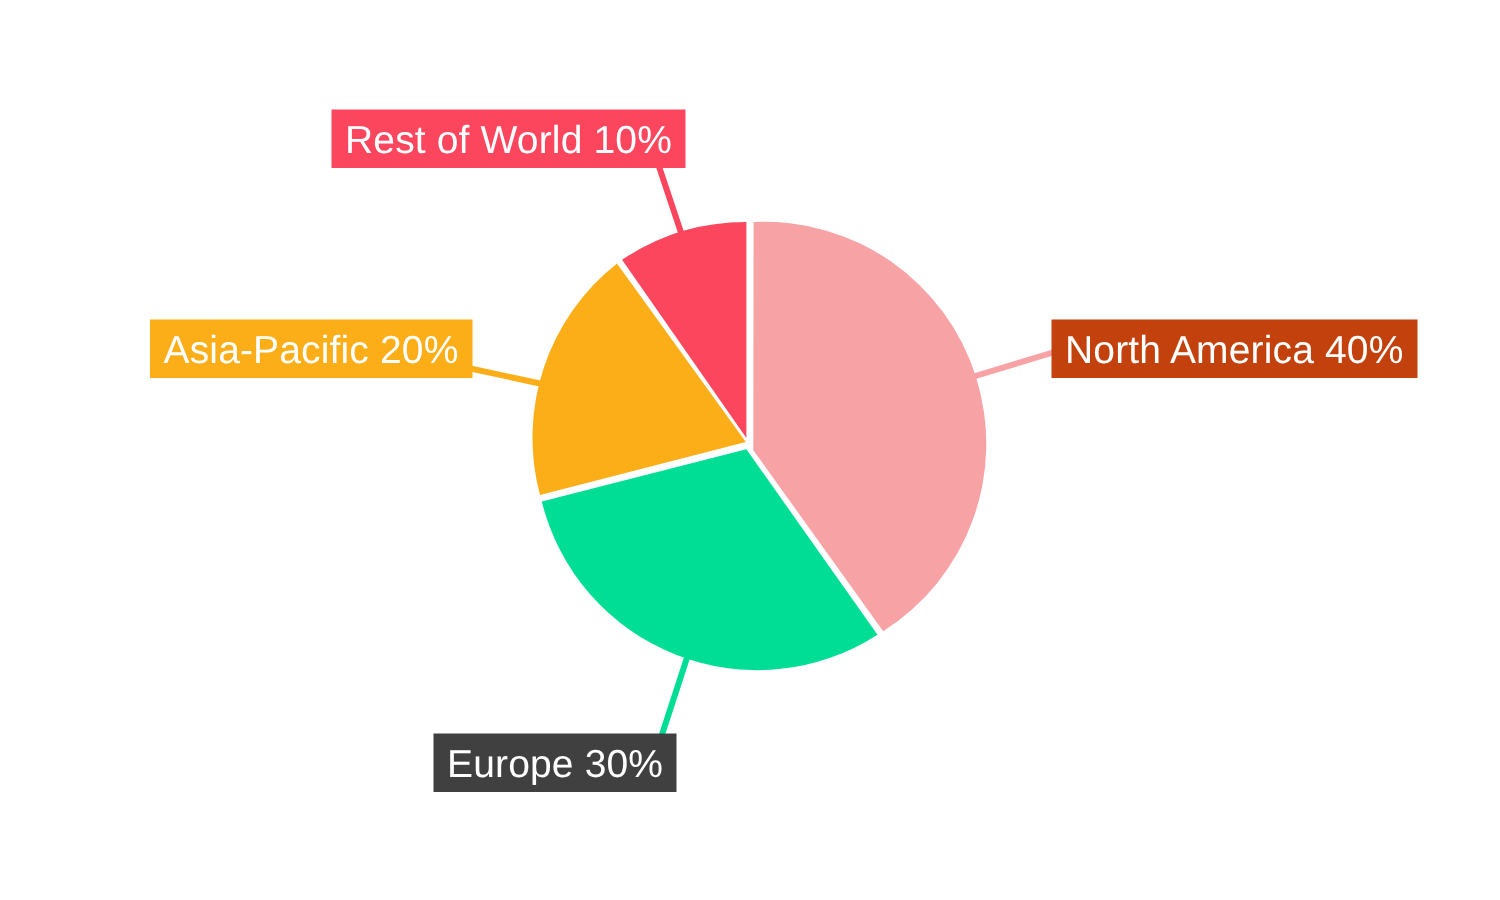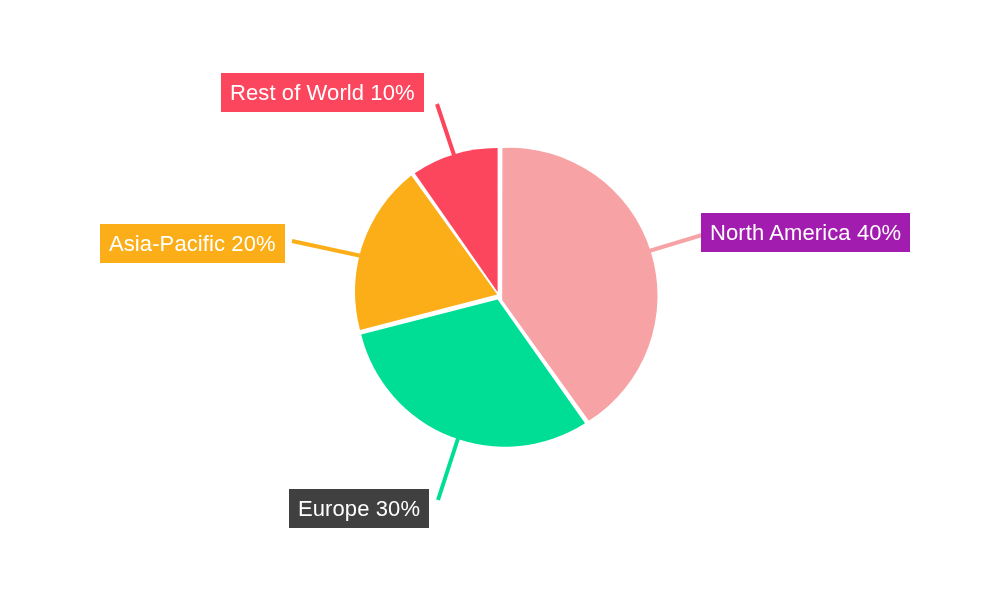"Rest of World 10%" .pie-label { font-size: 22px -> 26px }
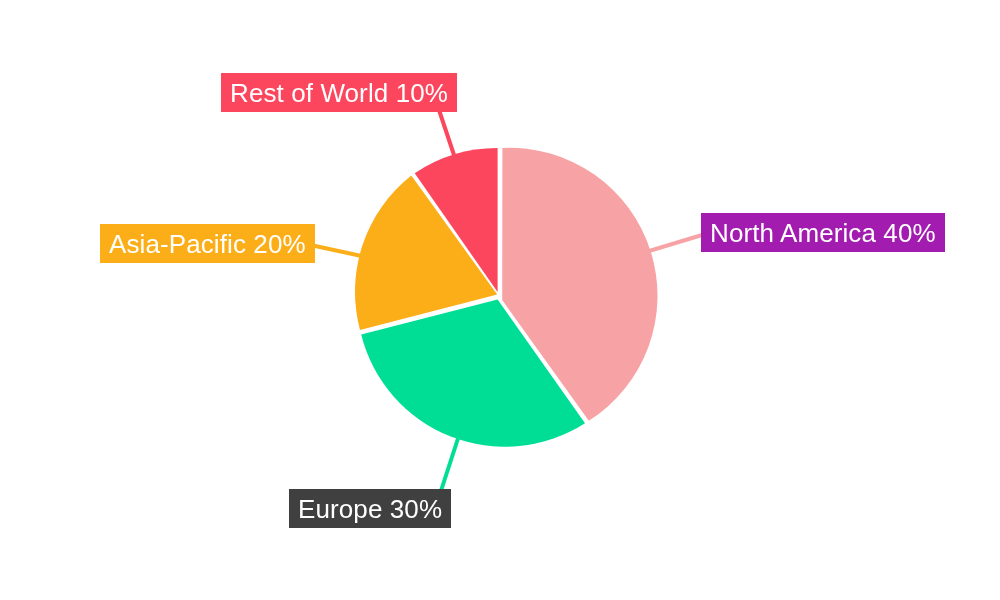"Asia-Pacific 20%" #label-asia-pacific { top: 224px -> 213px }
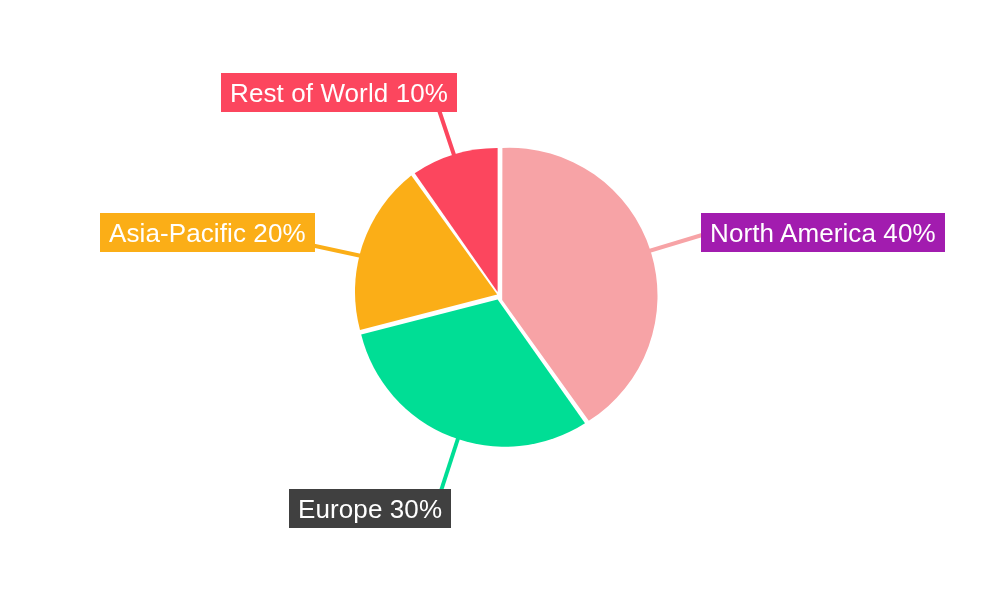"North America 40%" div.pie-label { background: #a21caf -> #c2410c }
